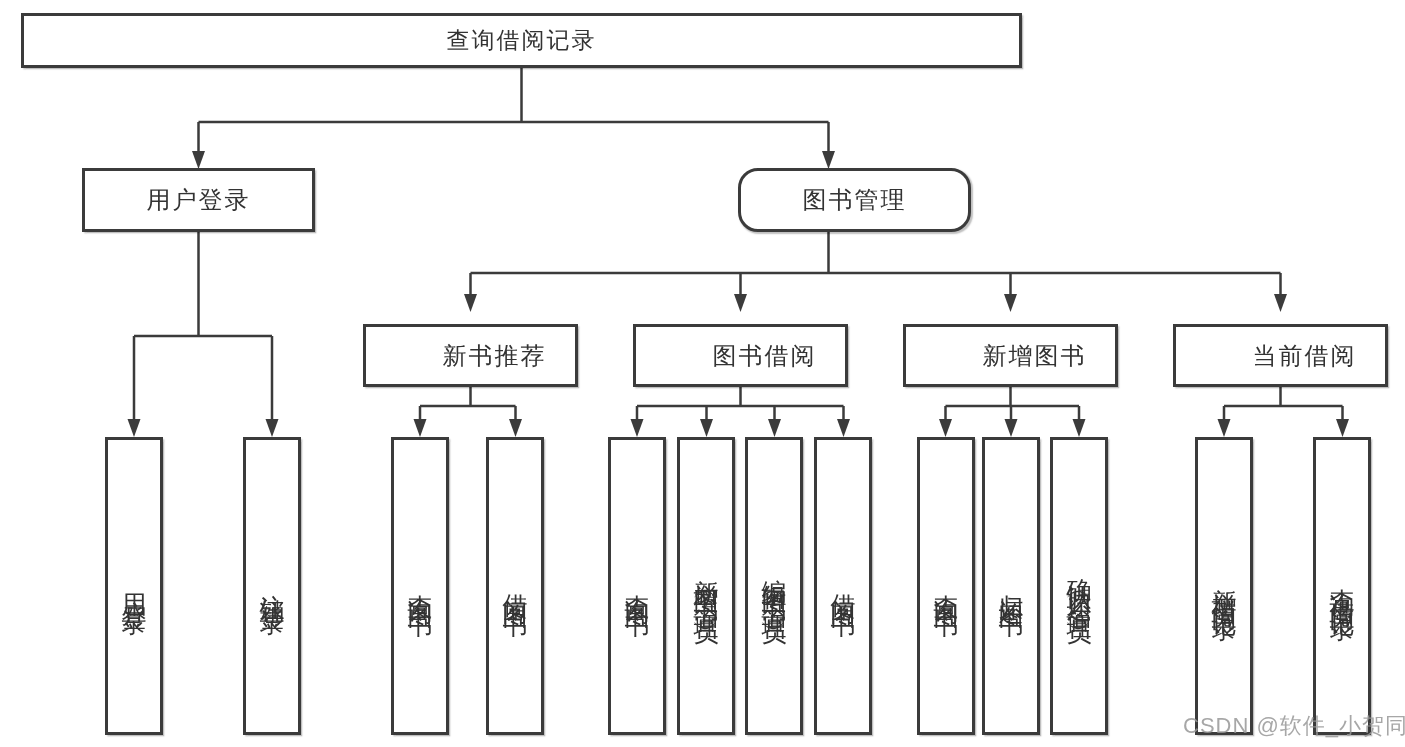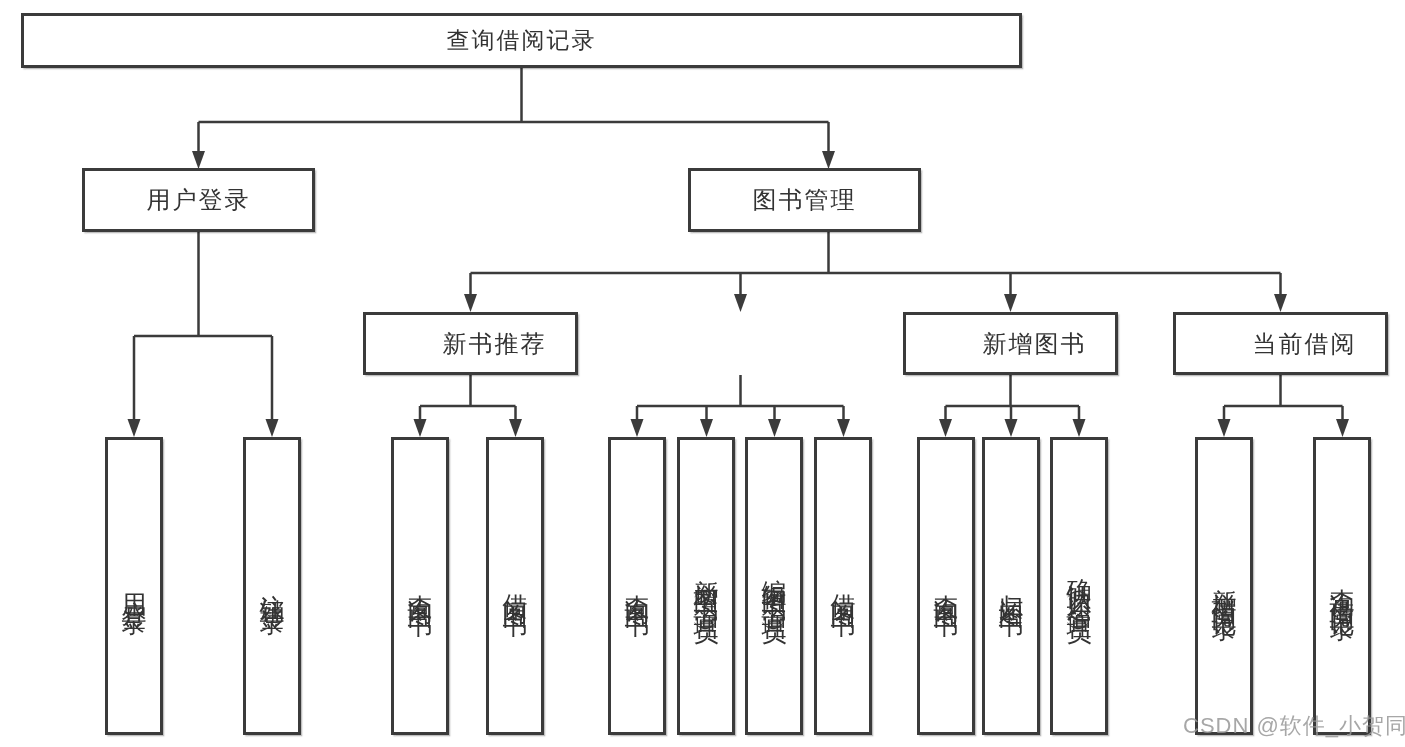"图书管理" div.box { border-radius: none -> 20px; left: 688px -> 738px }
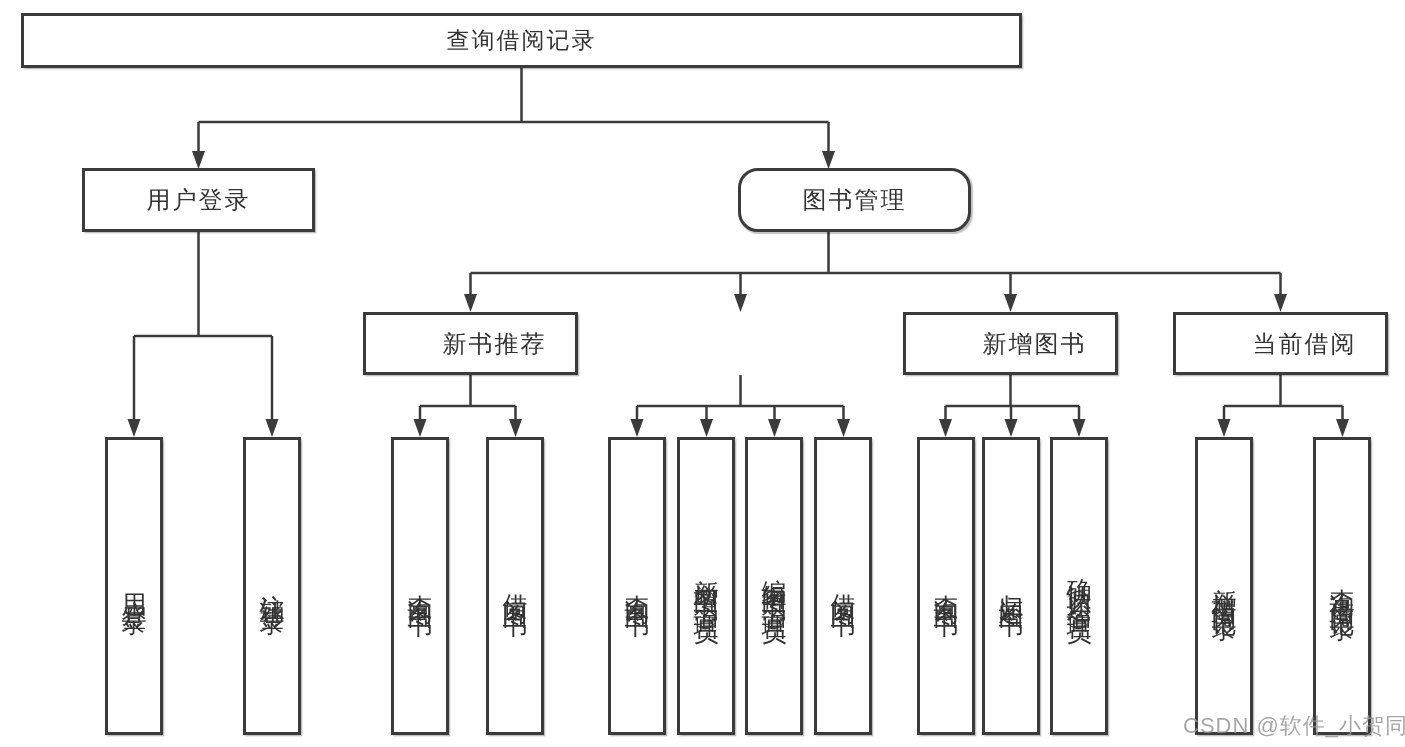"新书推荐" .lvl3 { top: 312px -> 324px }
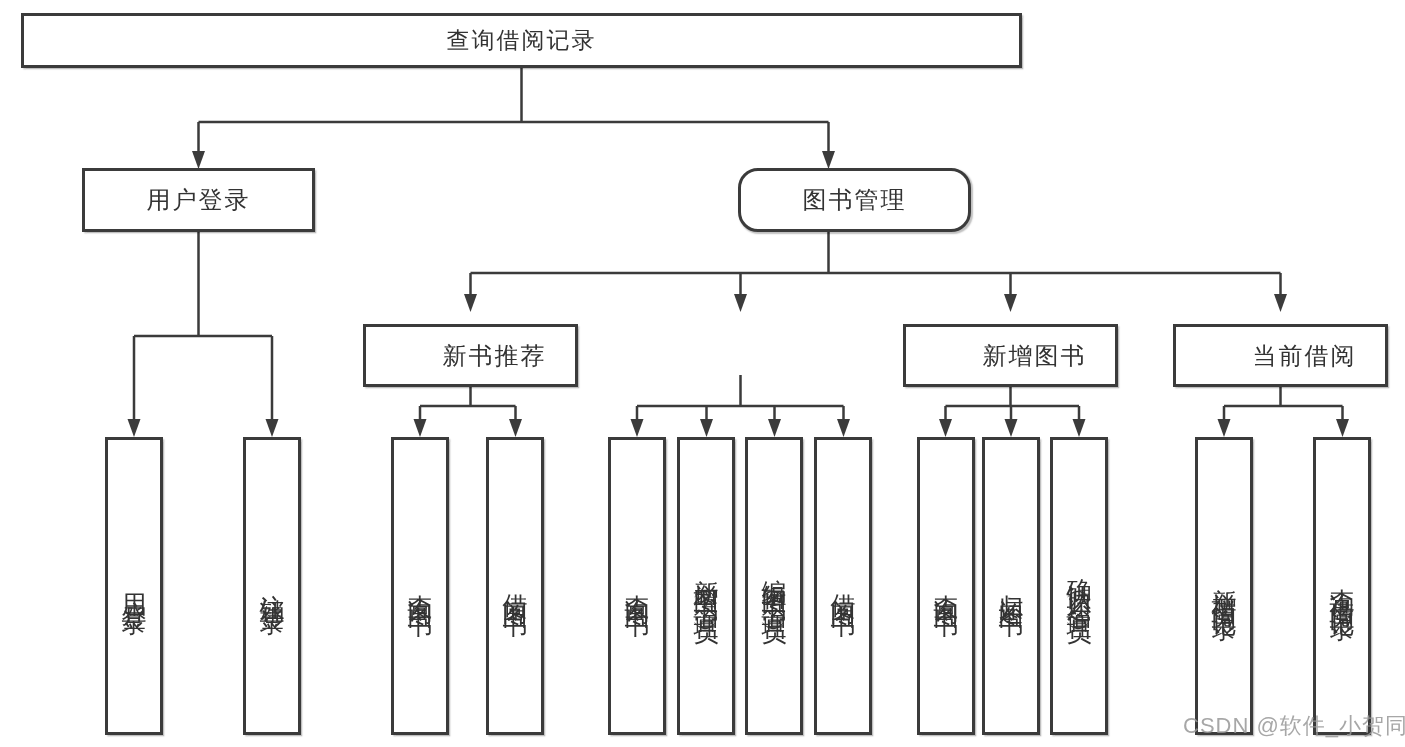"图书借阅" div.box { html: none -> <div>图书借阅</div> }
